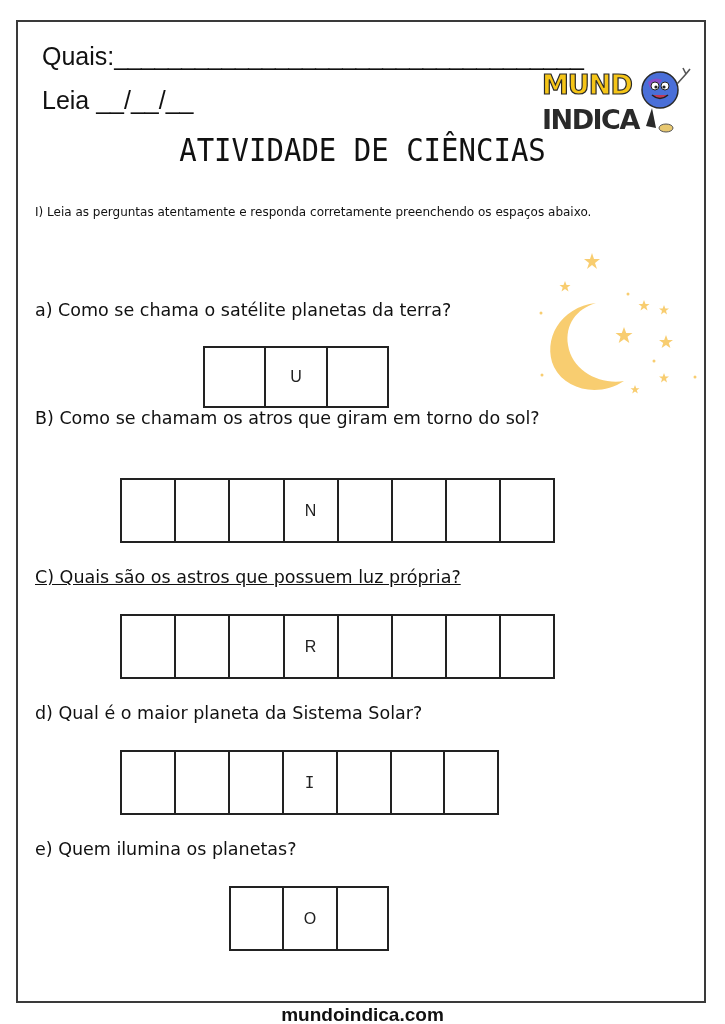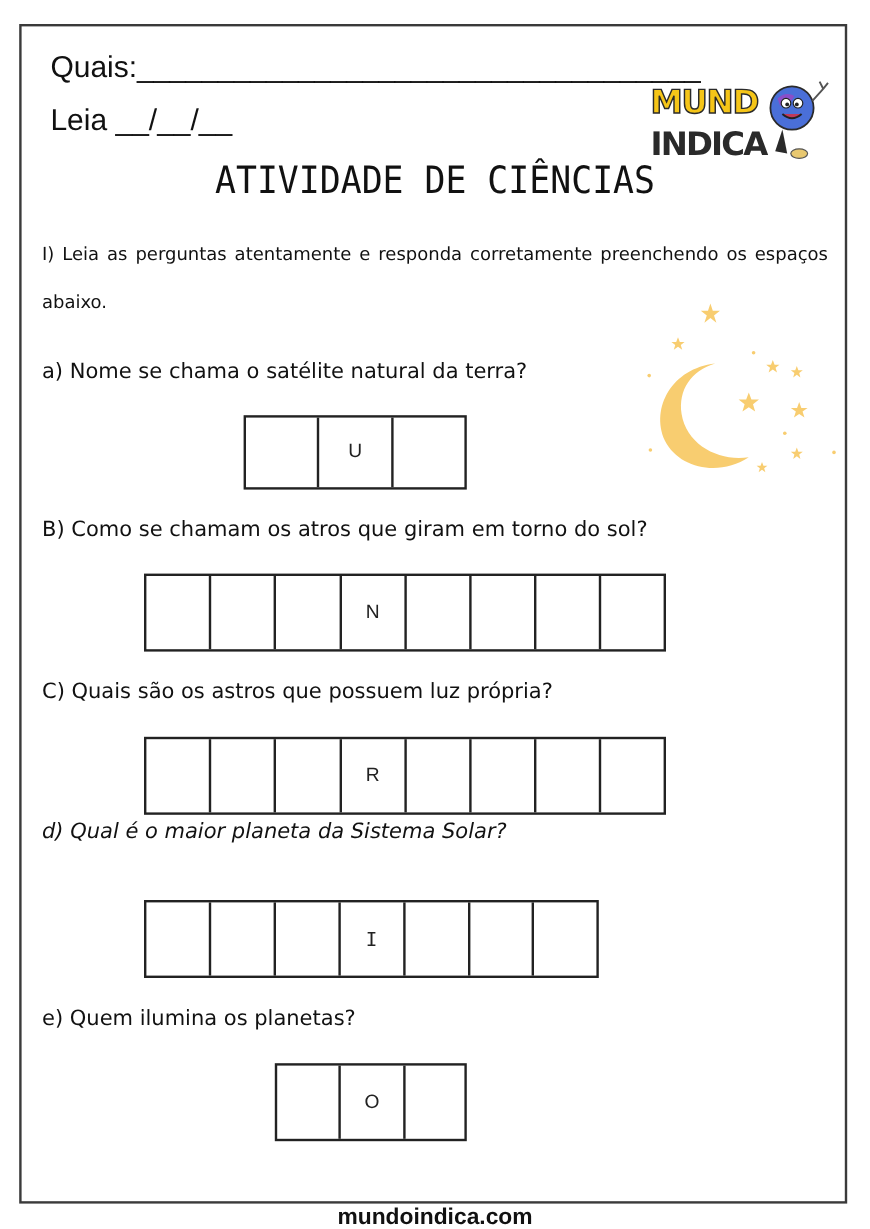"I) Leia as perguntas atentamente" .instr { font-size: 15px -> 12px }
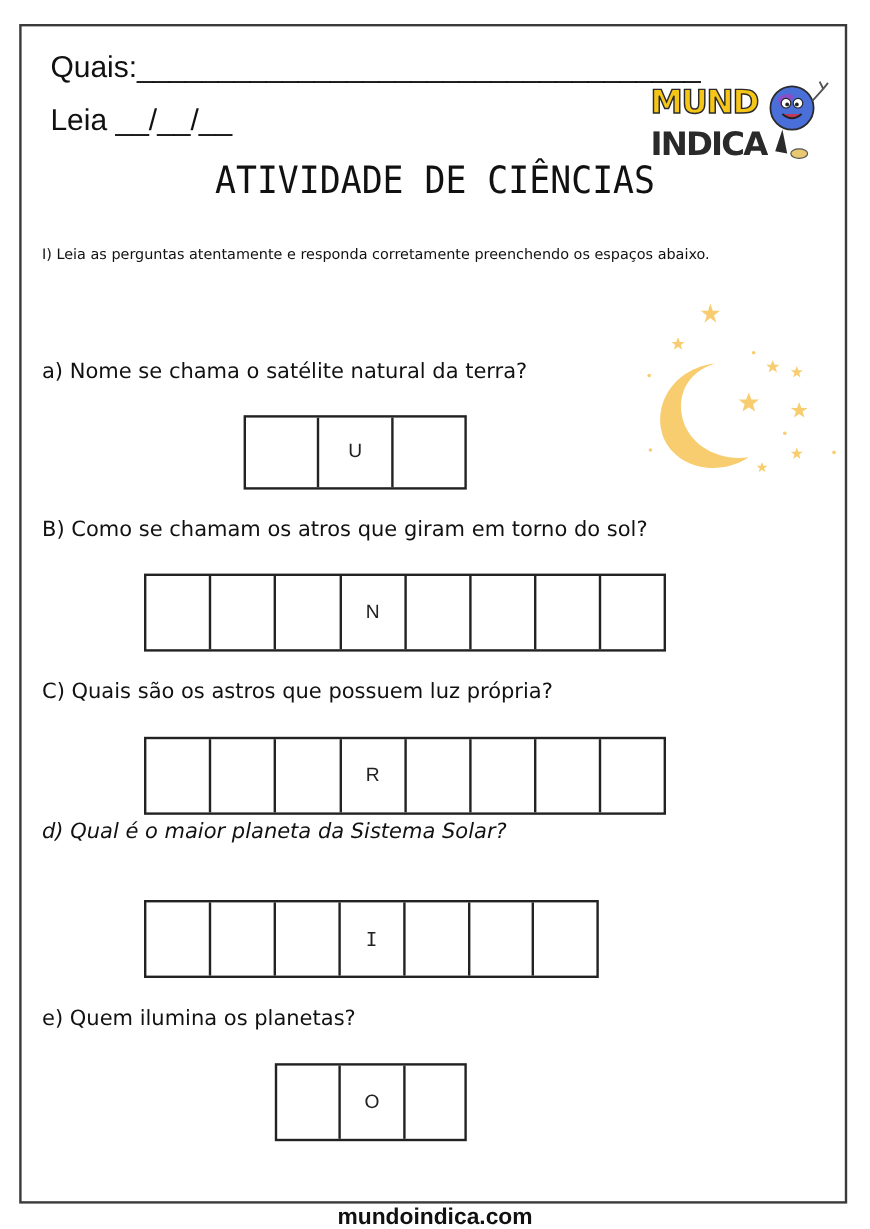"a) Nome se chama o" div.abs { text: Nome se chama o satélite natural -> Como se chama o satélite planetas }
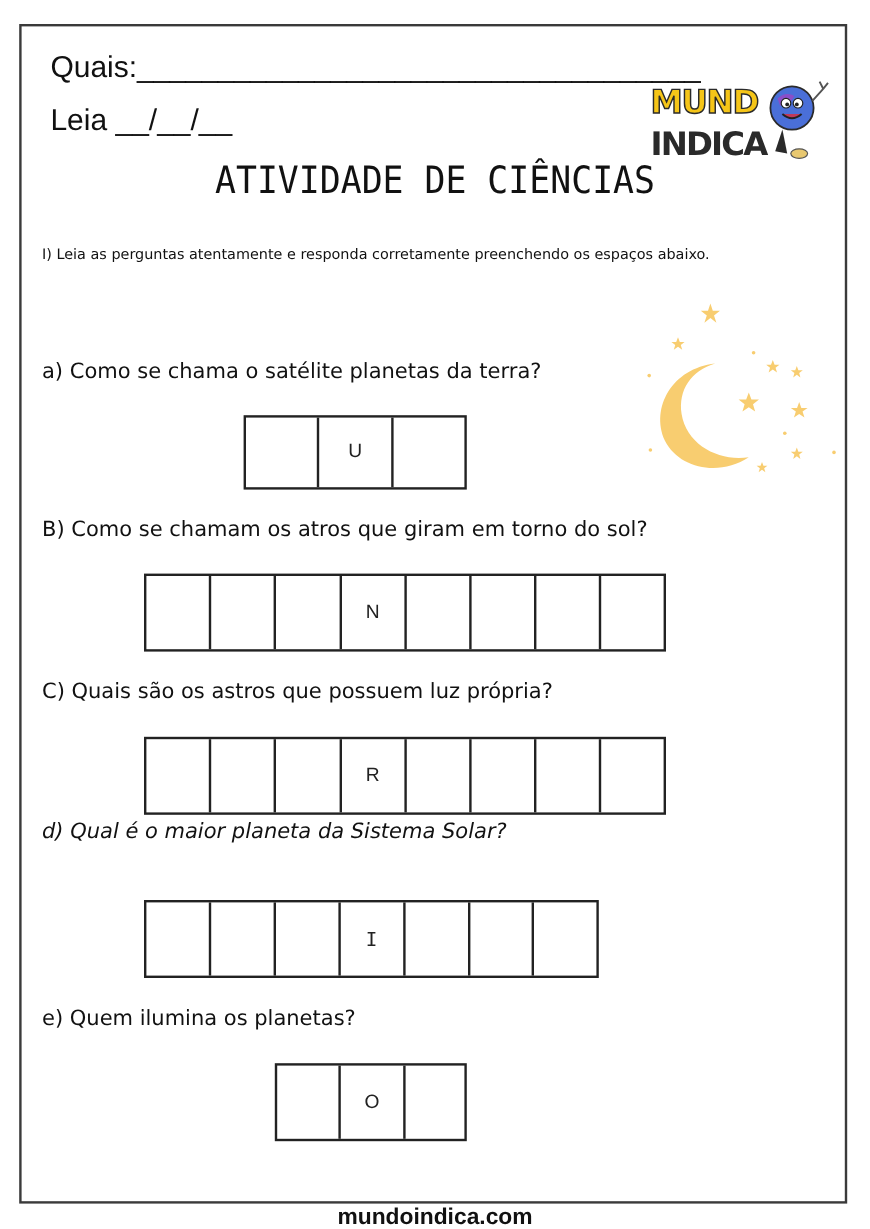"B) Como se chamam os" div.abs { top: 432px -> 408px }
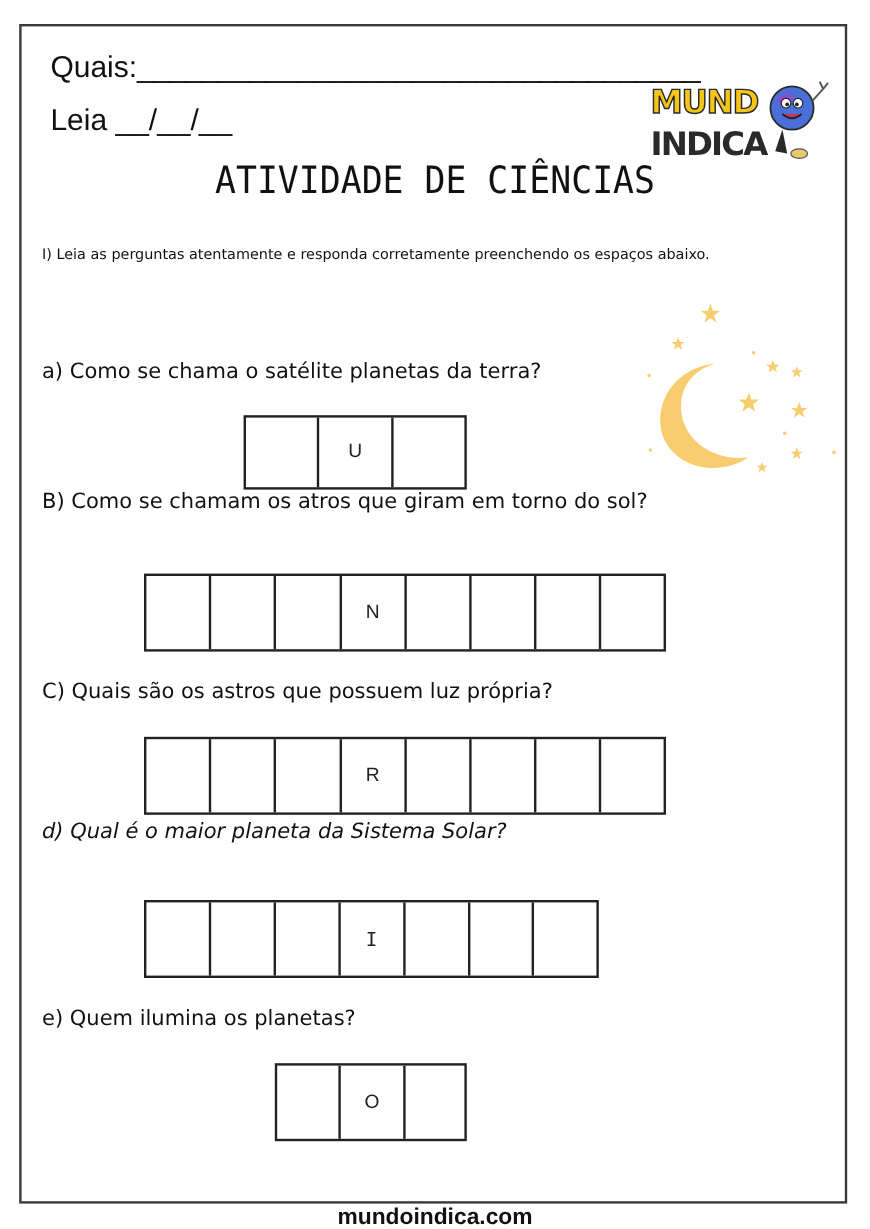"C) Quais são os astros" div.abs { text-decoration: none -> underline }
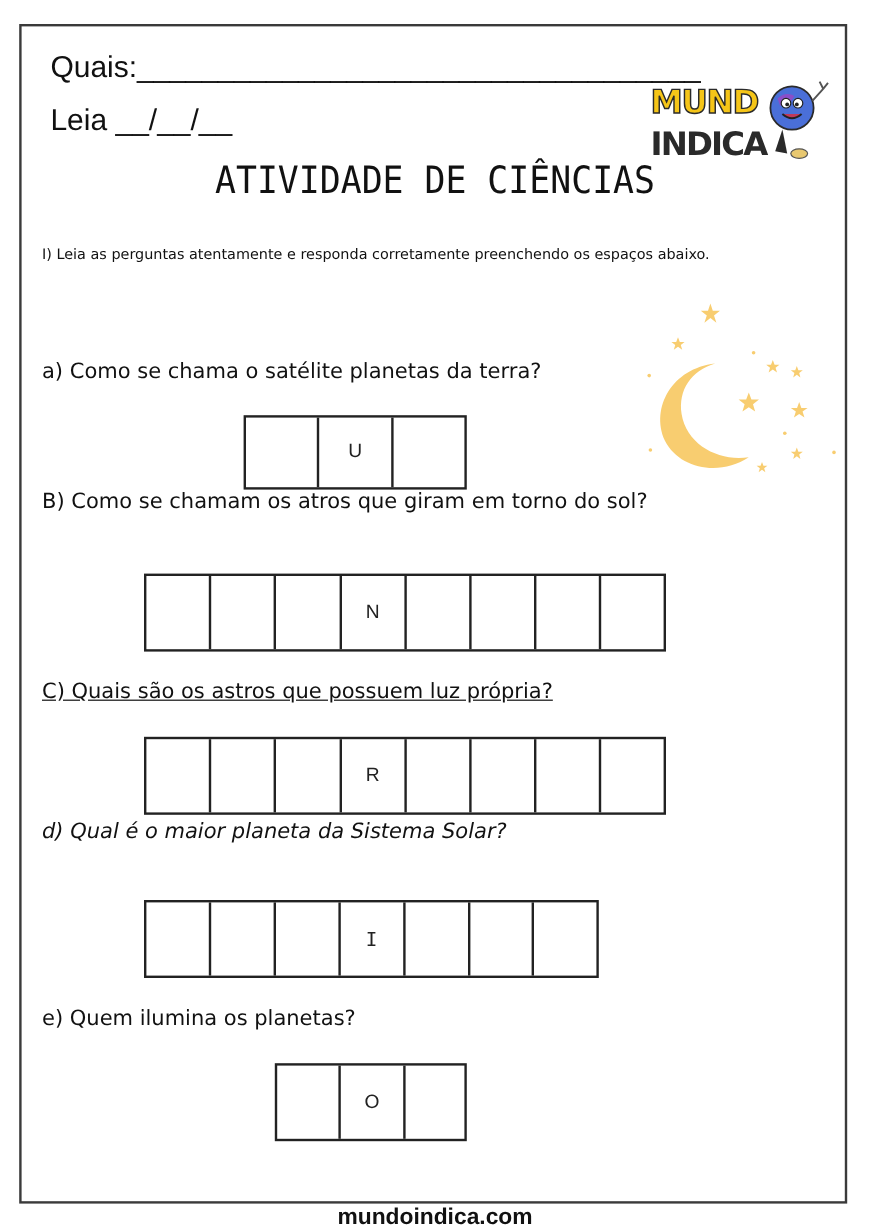"d) Qual é o maior" div.abs { font-style: italic -> none; top: 683px -> 703px }
